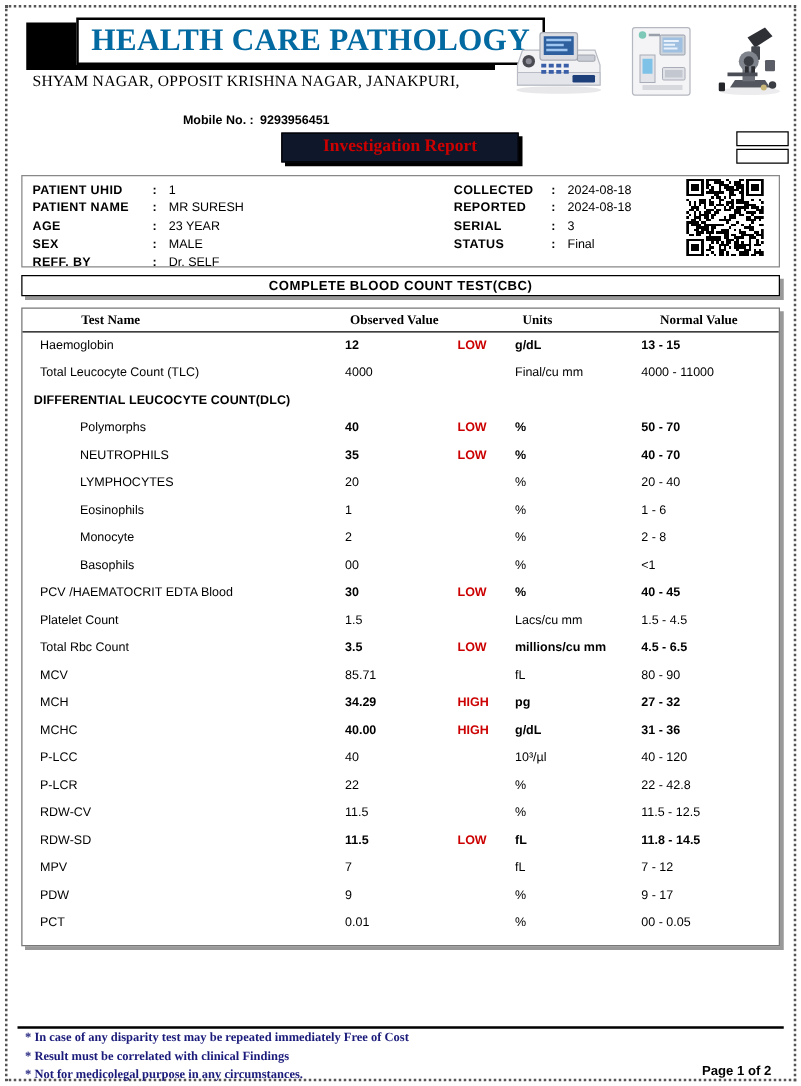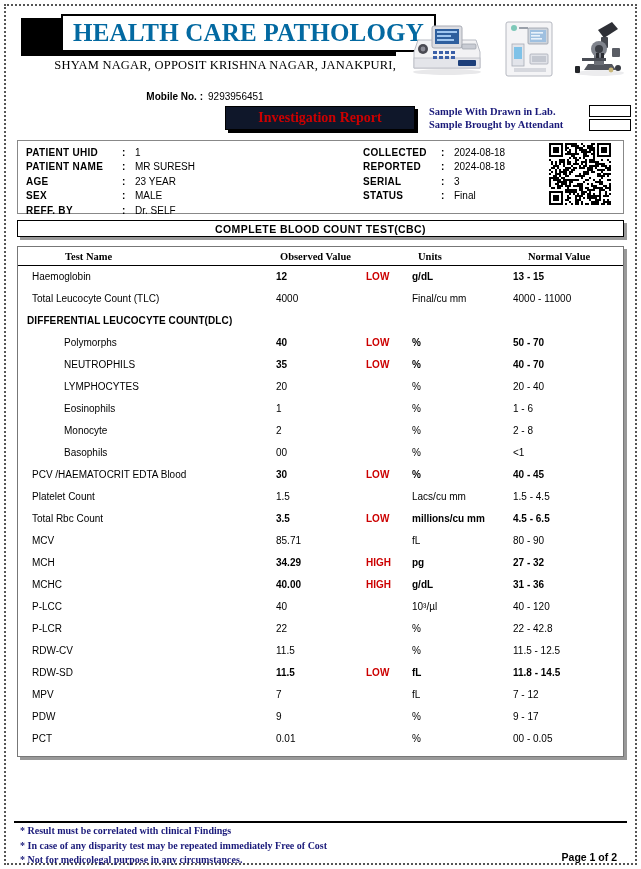"SHYAM NAGAR, OPPOSIT KRISHNA NAGAR," .addr { left: 8px -> 20px; text-align: right -> left }
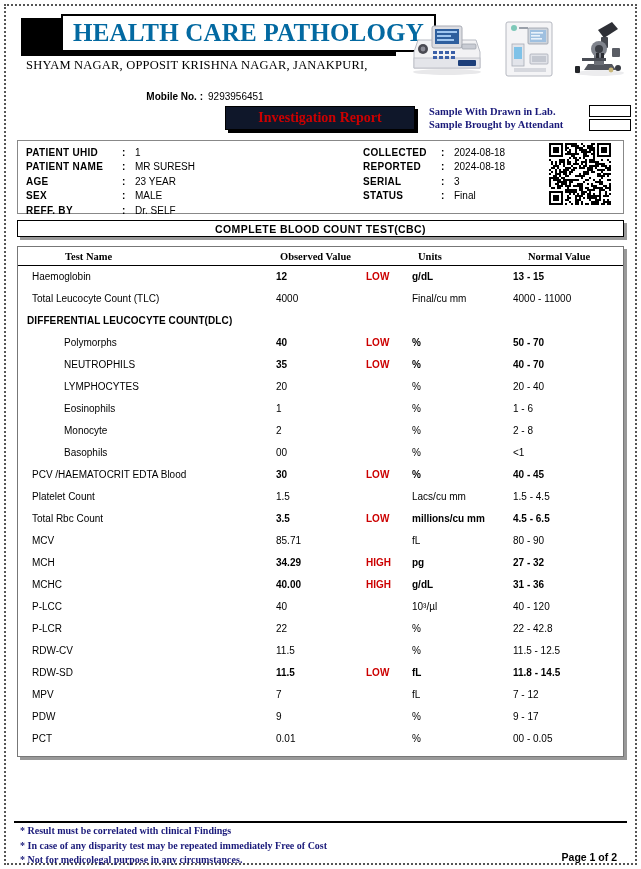"9293956451" .mobile .mob-num { font-weight: normal -> bold }
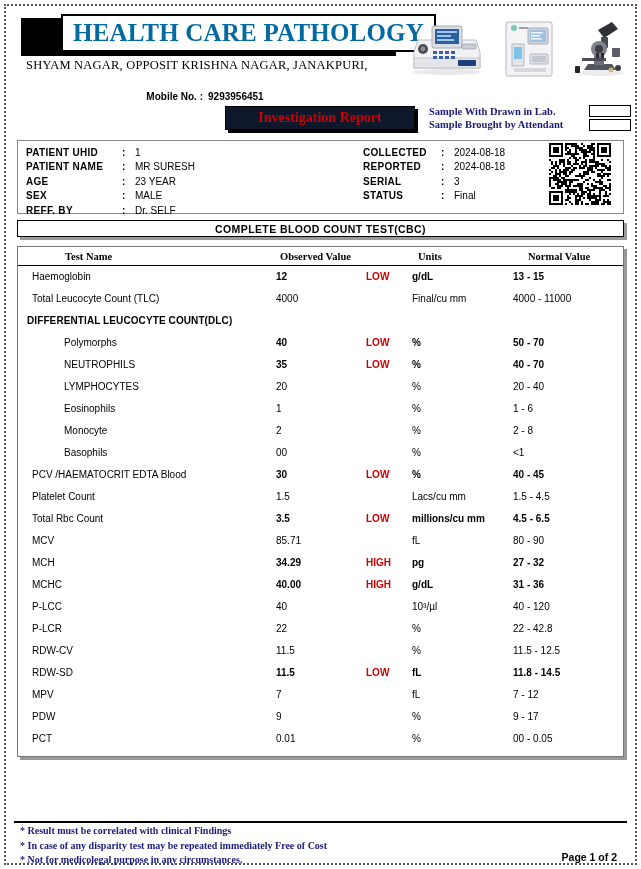"Sample With Drawn in Lab." div.sample-lines { html: <div> <div>Sample With Drawn in Lab.</div> <div>Sample Brought by Attendant</div> </div> -> none }
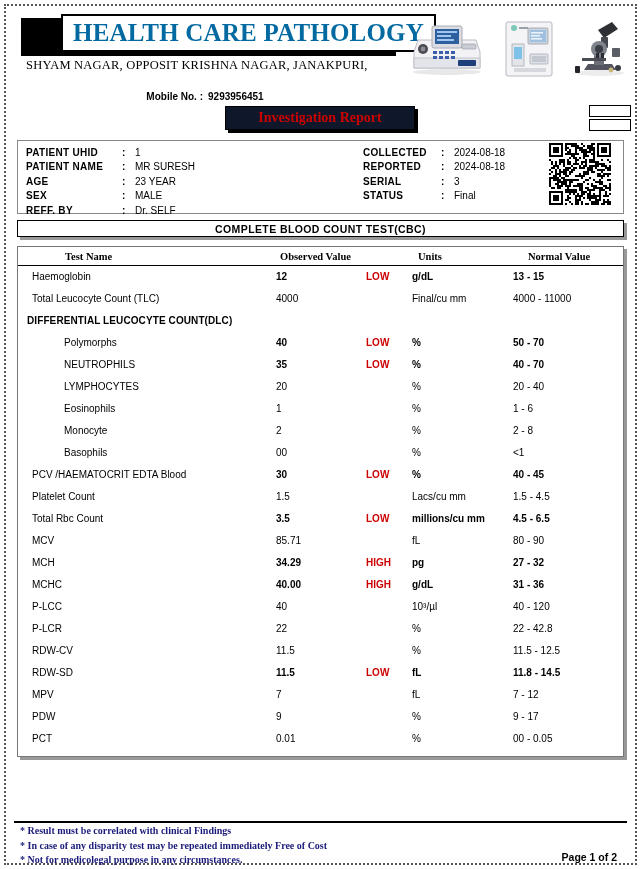"* Result must be correlated" div { order: before "* In case of any" -> after "* In case of any" }
